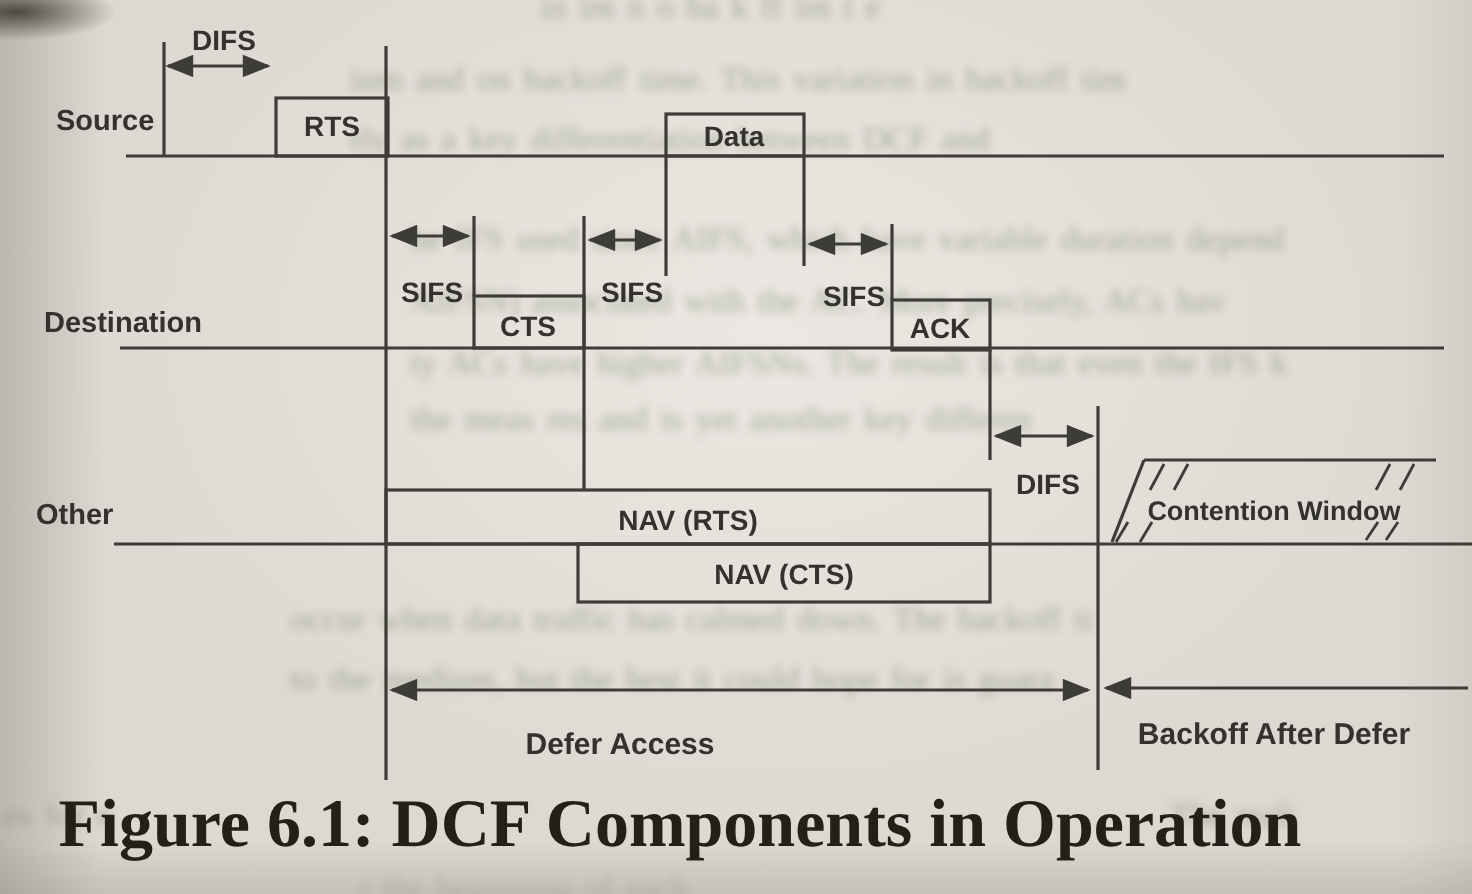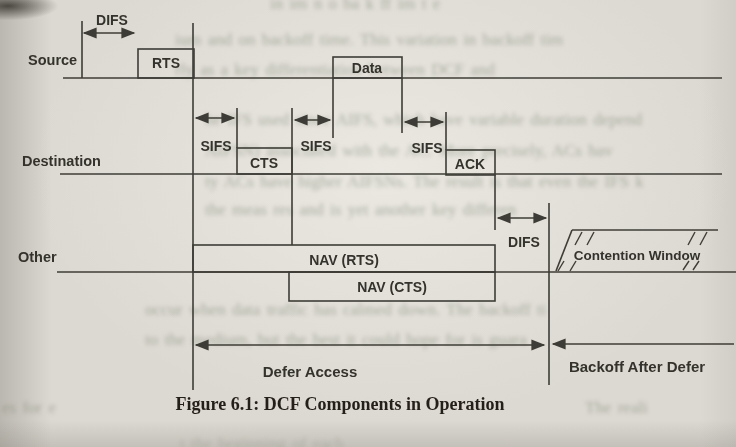"Figure 6.1: DCF Components in" #caption { font-size: 18px -> 34px }
